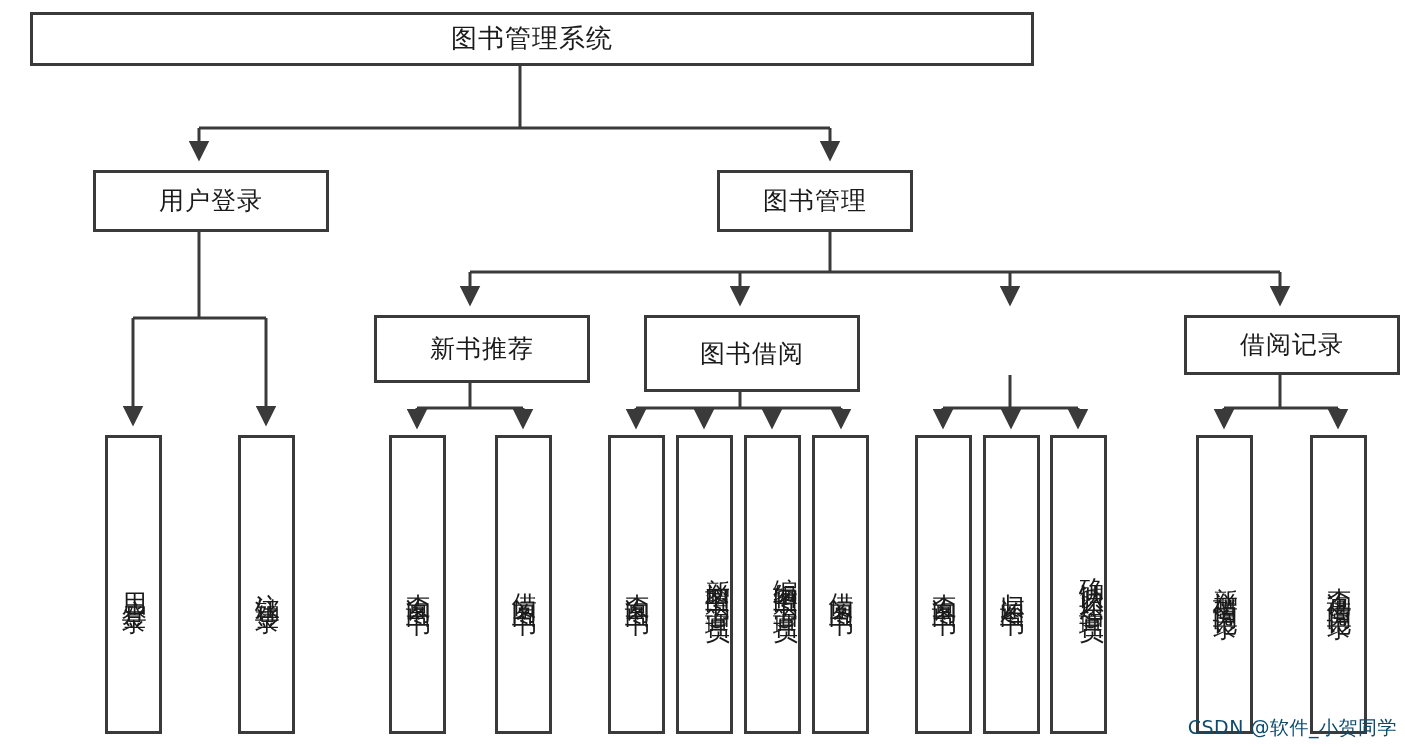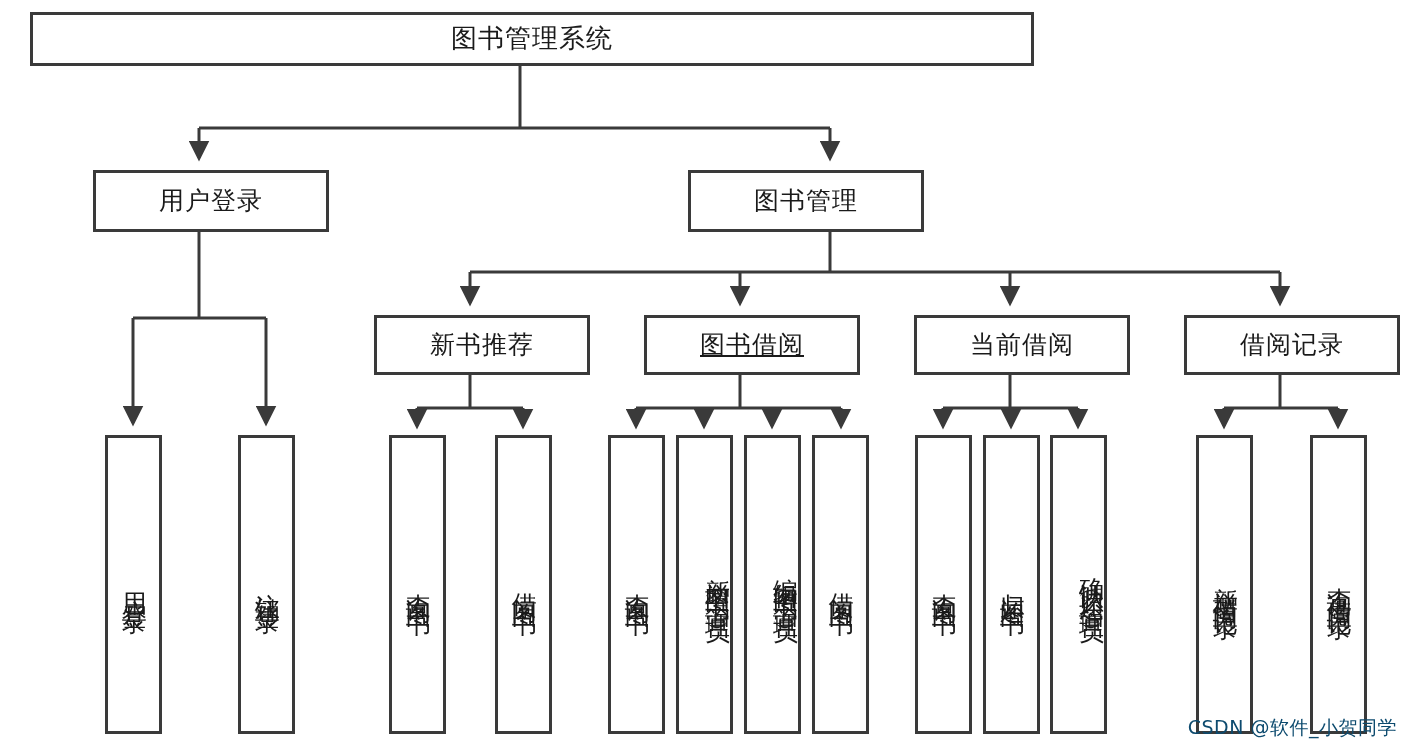"图书管理" div.node { left: 676px -> 705px; width: 236px -> 196px }
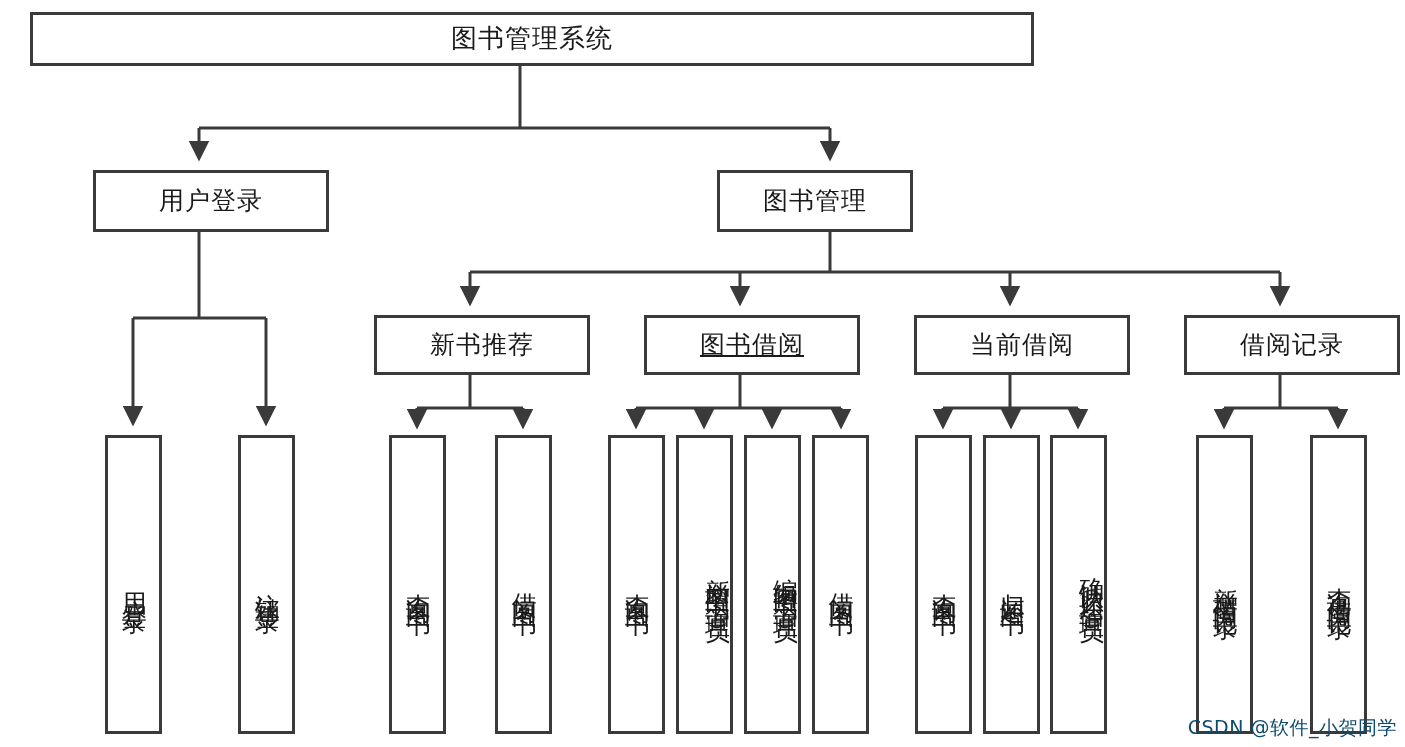"新书推荐" div.node { height: 60px -> 68px }
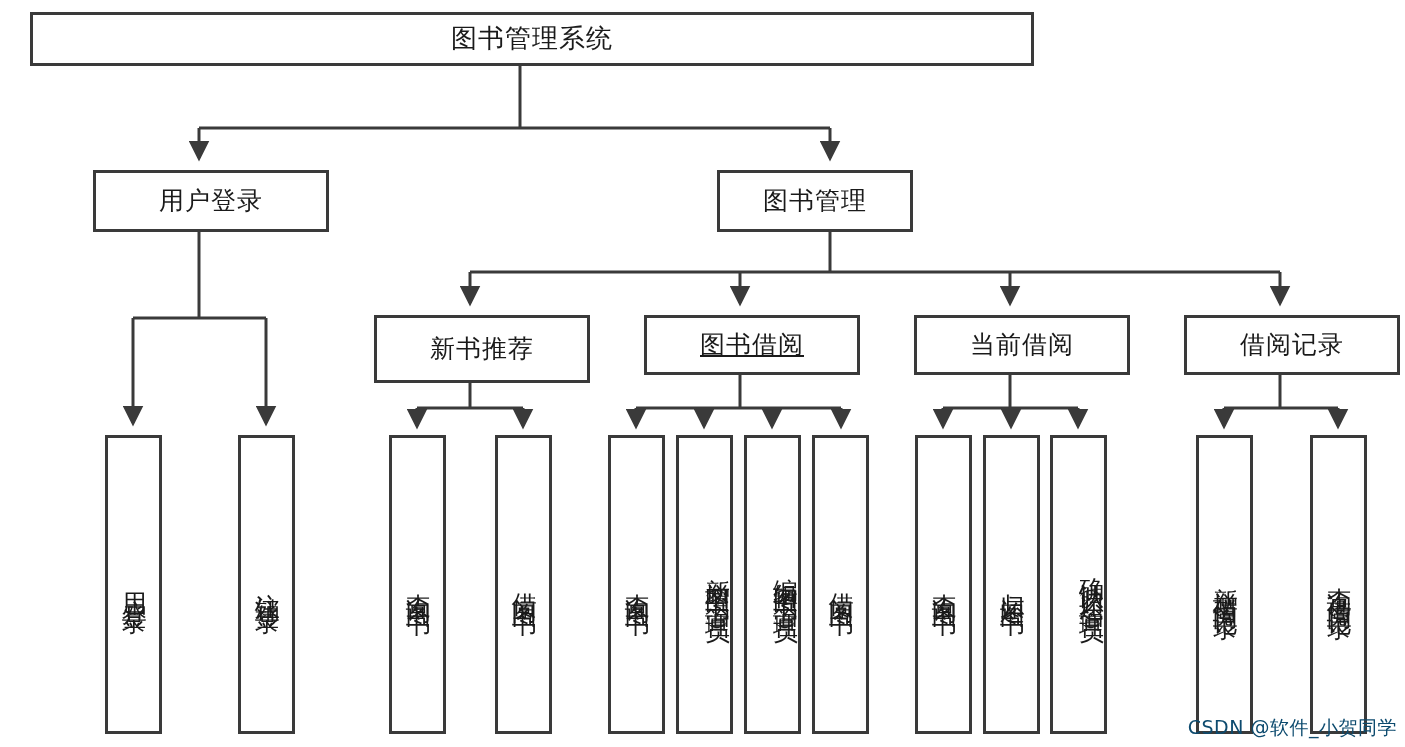"图书借阅" div.node { height: 60px -> 77px; text-decoration: underline -> none }
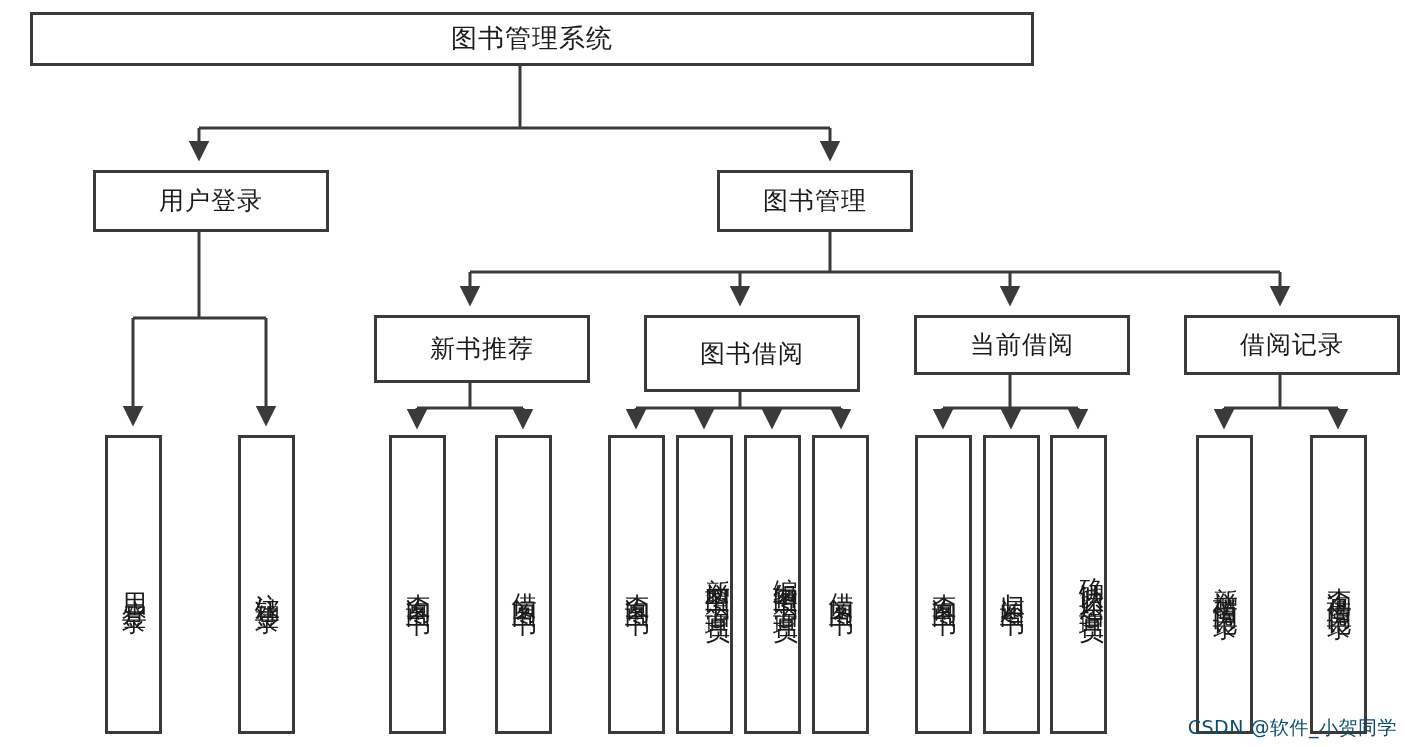"当前借阅" div.node { html: <div> <span>当前借阅</span> </div> -> none }
